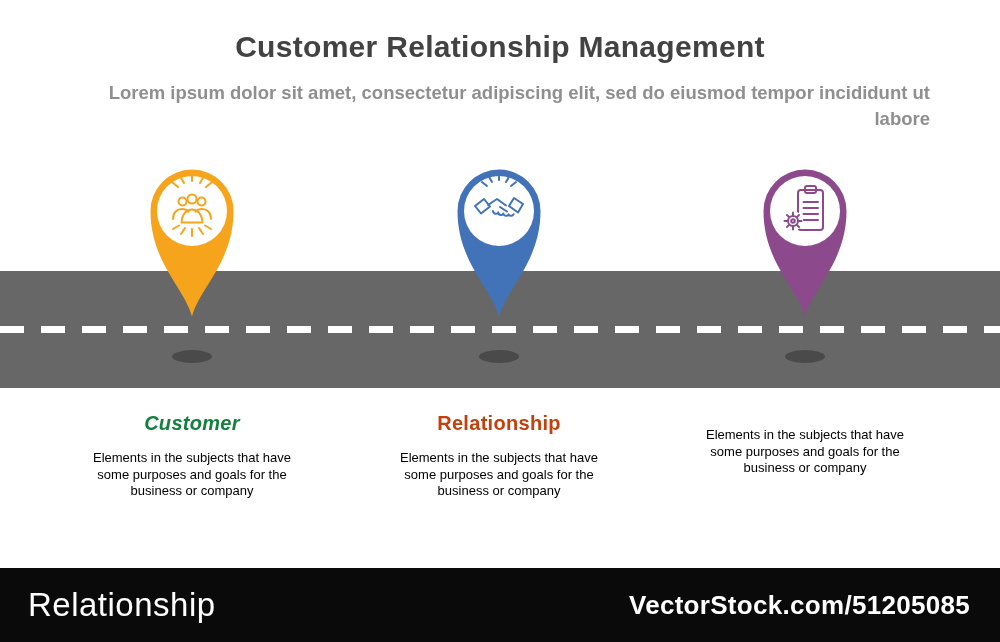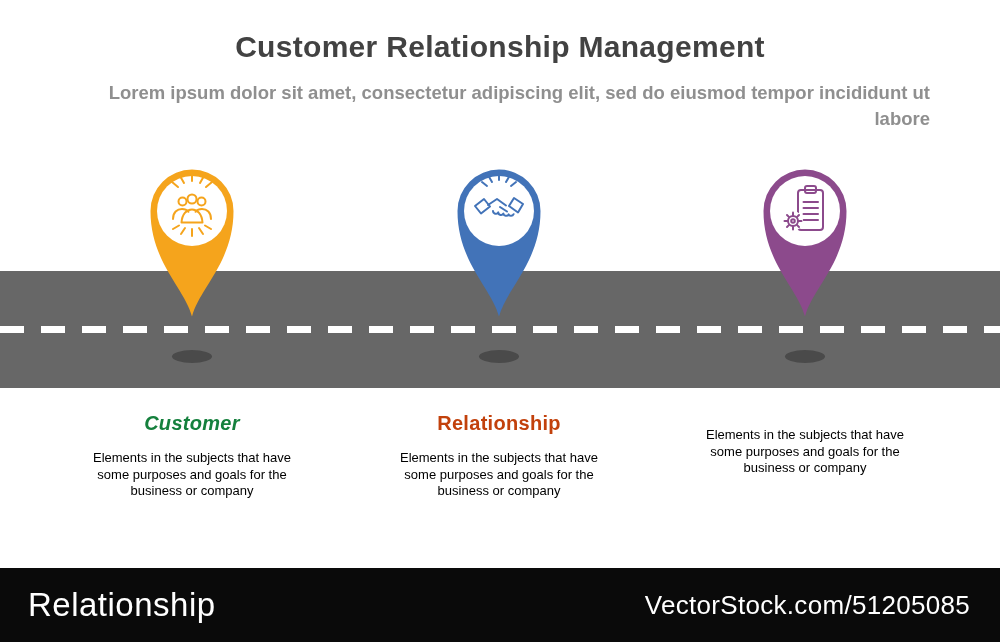"VectorStock.com/51205085" .footer-credit { font-weight: 400 -> 700 }
